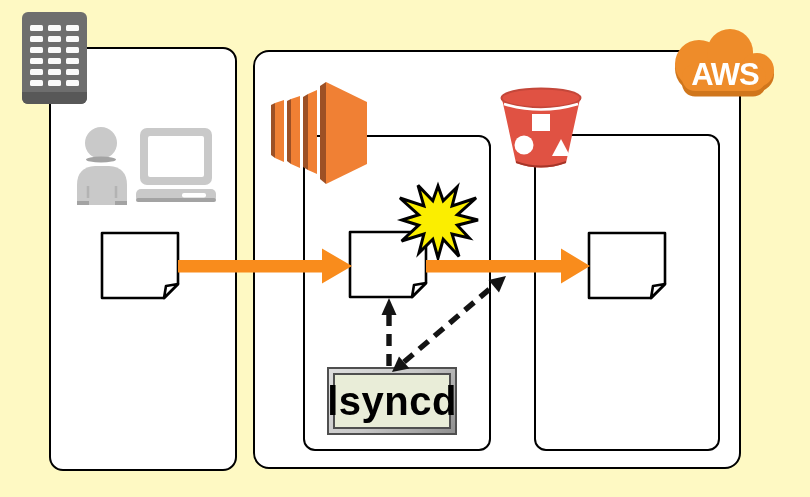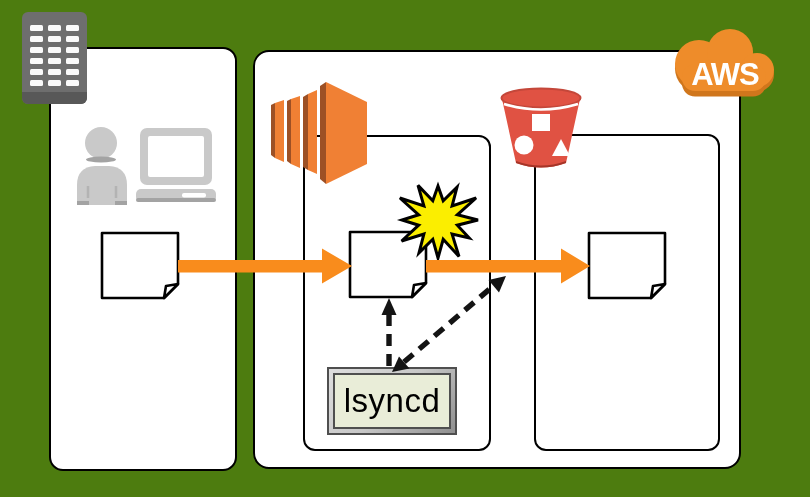"AWS" #canvas { background: #4d7c0f -> #fef9c3 }
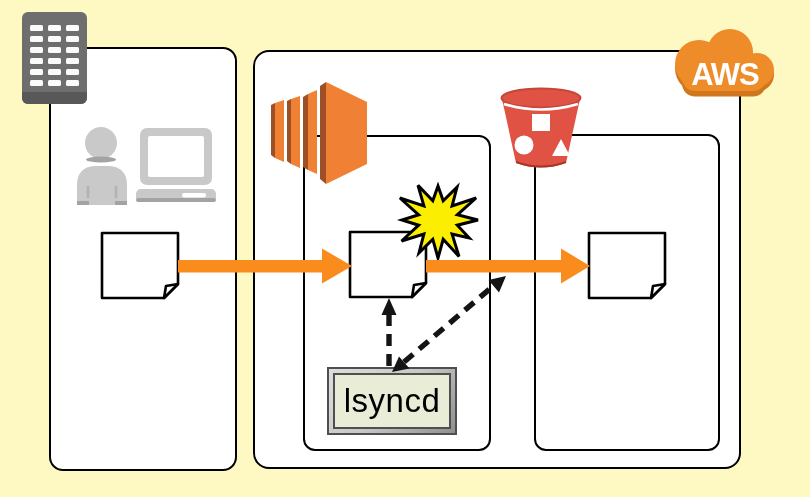"lsyncd" .lsyncd-inner { font-size: 33px -> 40px; font-weight: none -> bold }
